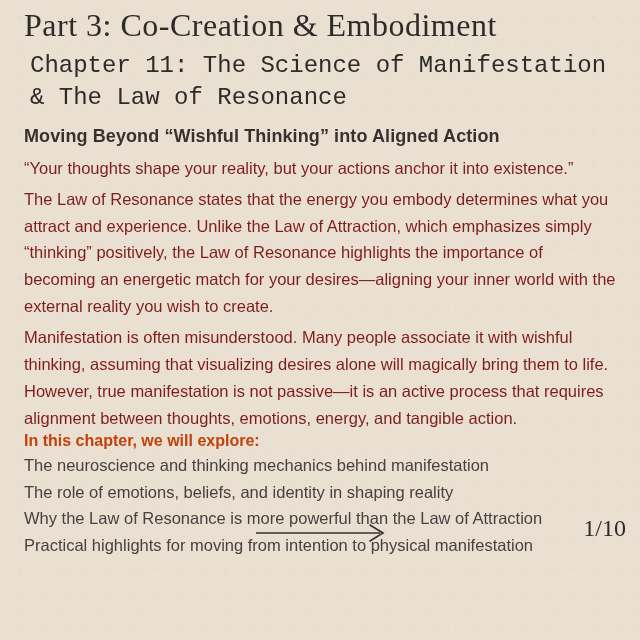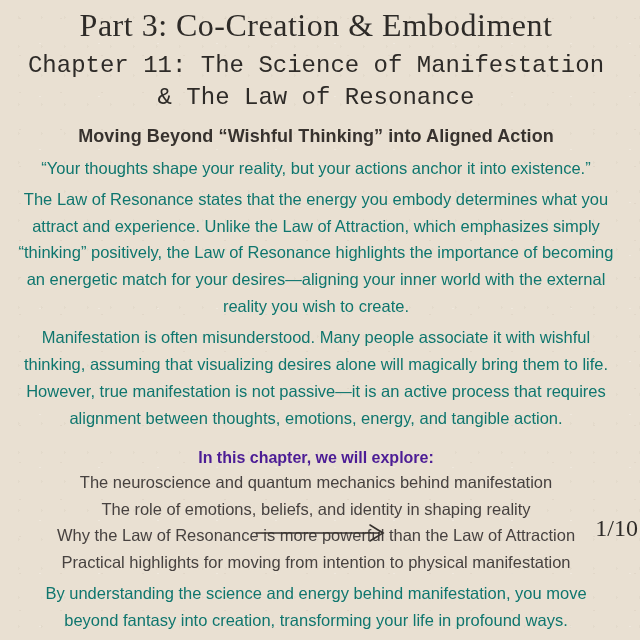"Part 3: Co-Creation & Embodiment" .page { padding: 6px 24px 0 16px -> 6px 24px 0 24px; text-align: center -> left }
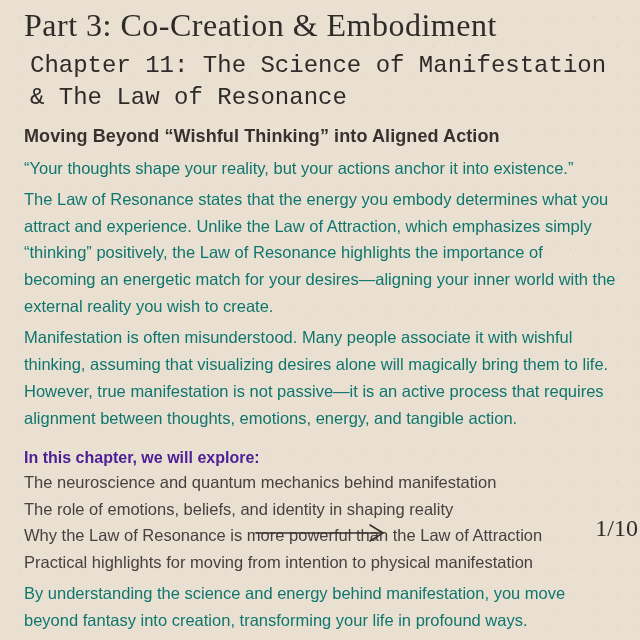"“Your thoughts shape your reality," .body-text { color: #0f766e -> #7f1d1d }
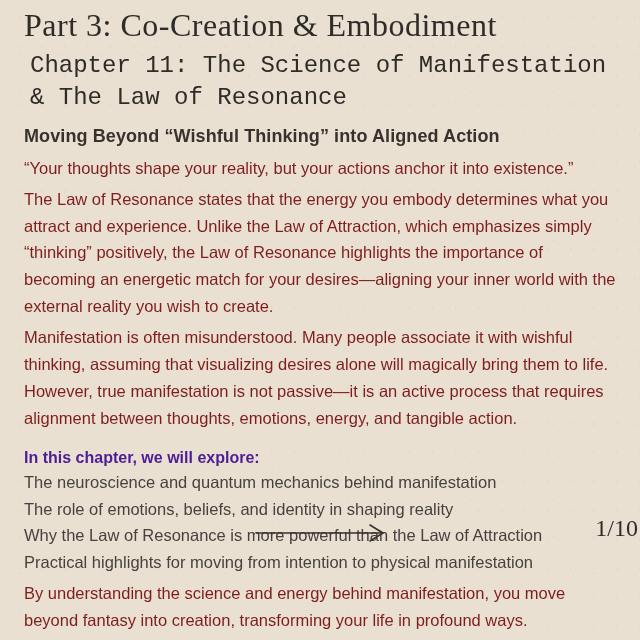"In this chapter, we will" .explore-heading { color: #4c1d95 -> #c2410c; margin-top: 17px -> 0 }
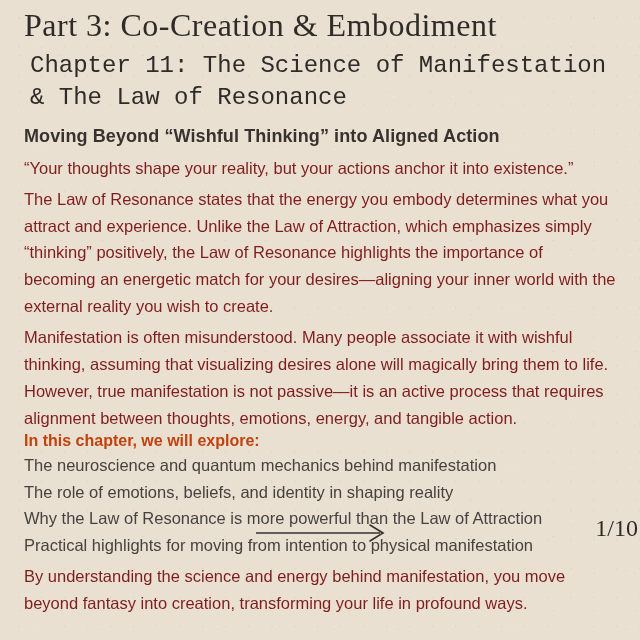"The neuroscience and quantum mechanics" li { text: quantum -> thinking }
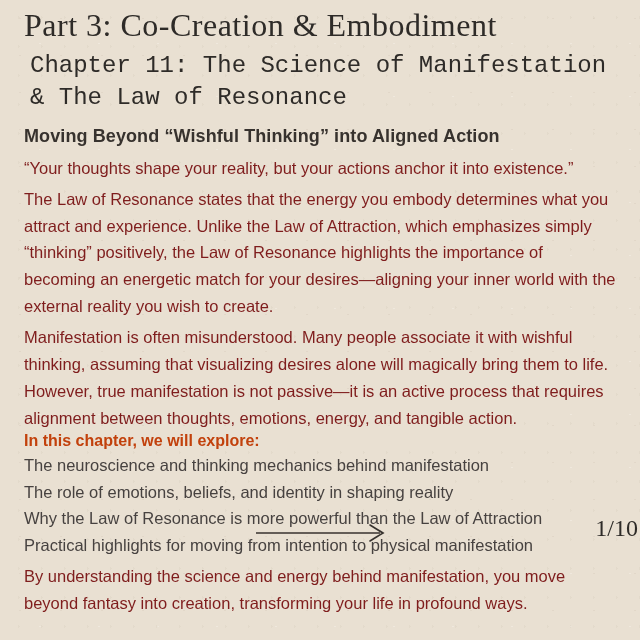"1/10" .page-indicator { right: 2px -> 14px }
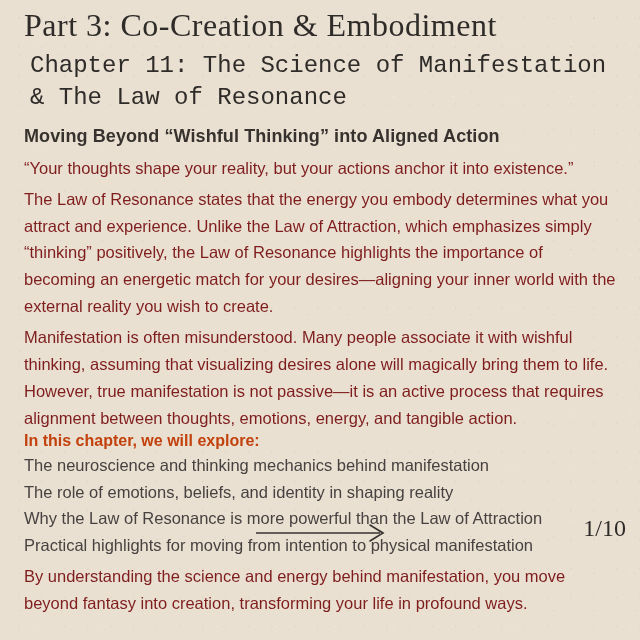"By understanding the science and" p.body-text { html: <p>By understanding the science and energy behind manifestation, you move beyond fantasy into creation, transforming your life in profound ways.</p> -> none }
